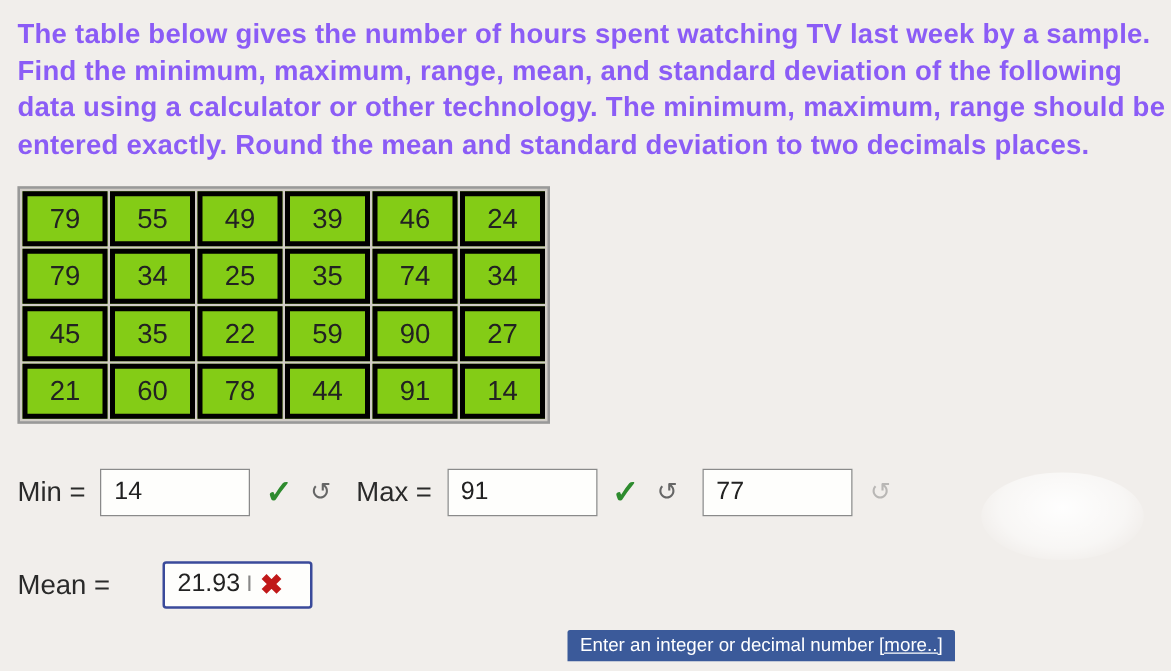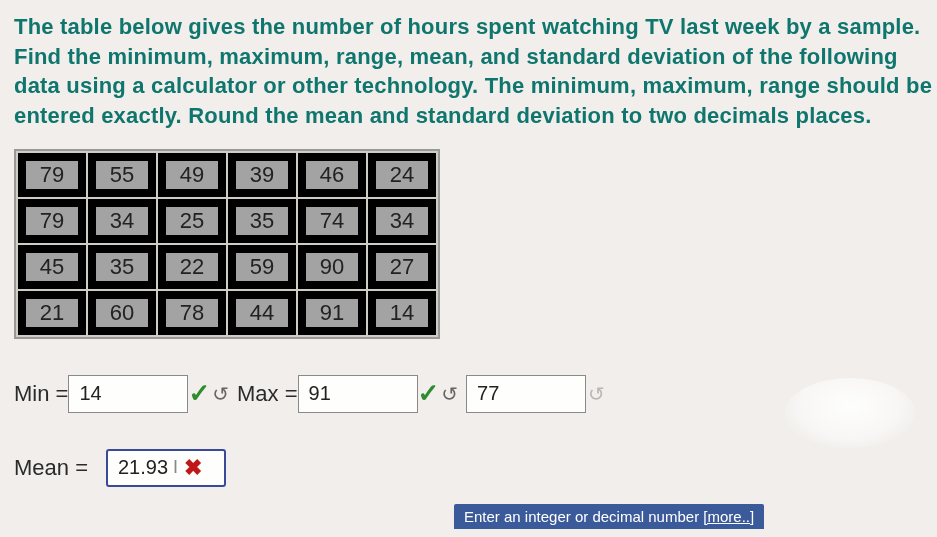"The table below gives the" .question { color: #0f766e -> #8b5cf6 }
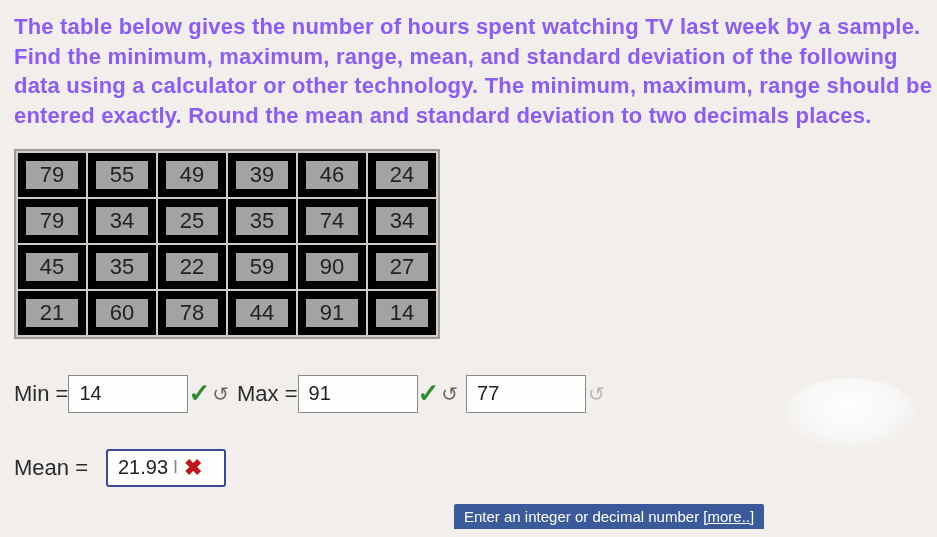"79" table.data td { background: #a3a3a3 -> #84cc16; border: 8px solid #000000 -> 4px solid #000000 }
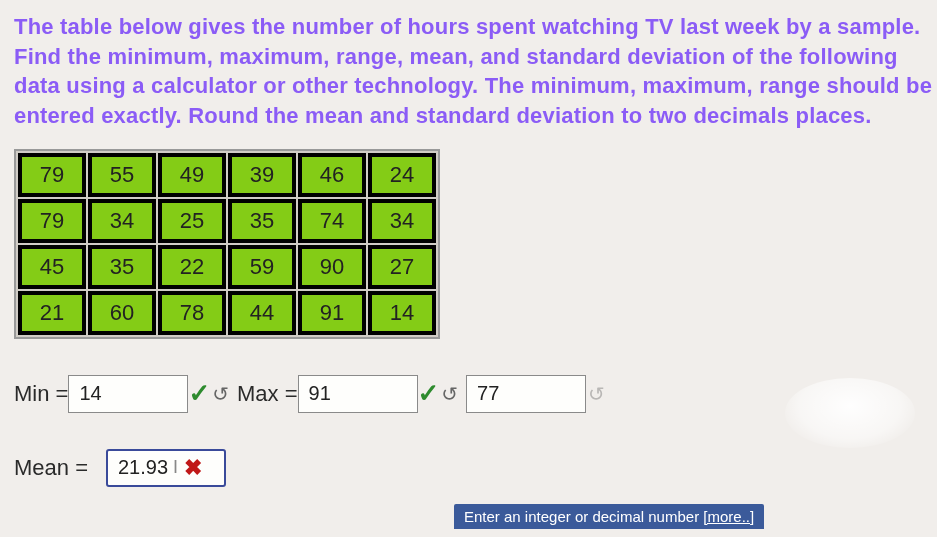"Min =" .answer-row { gap: none -> 12px }
